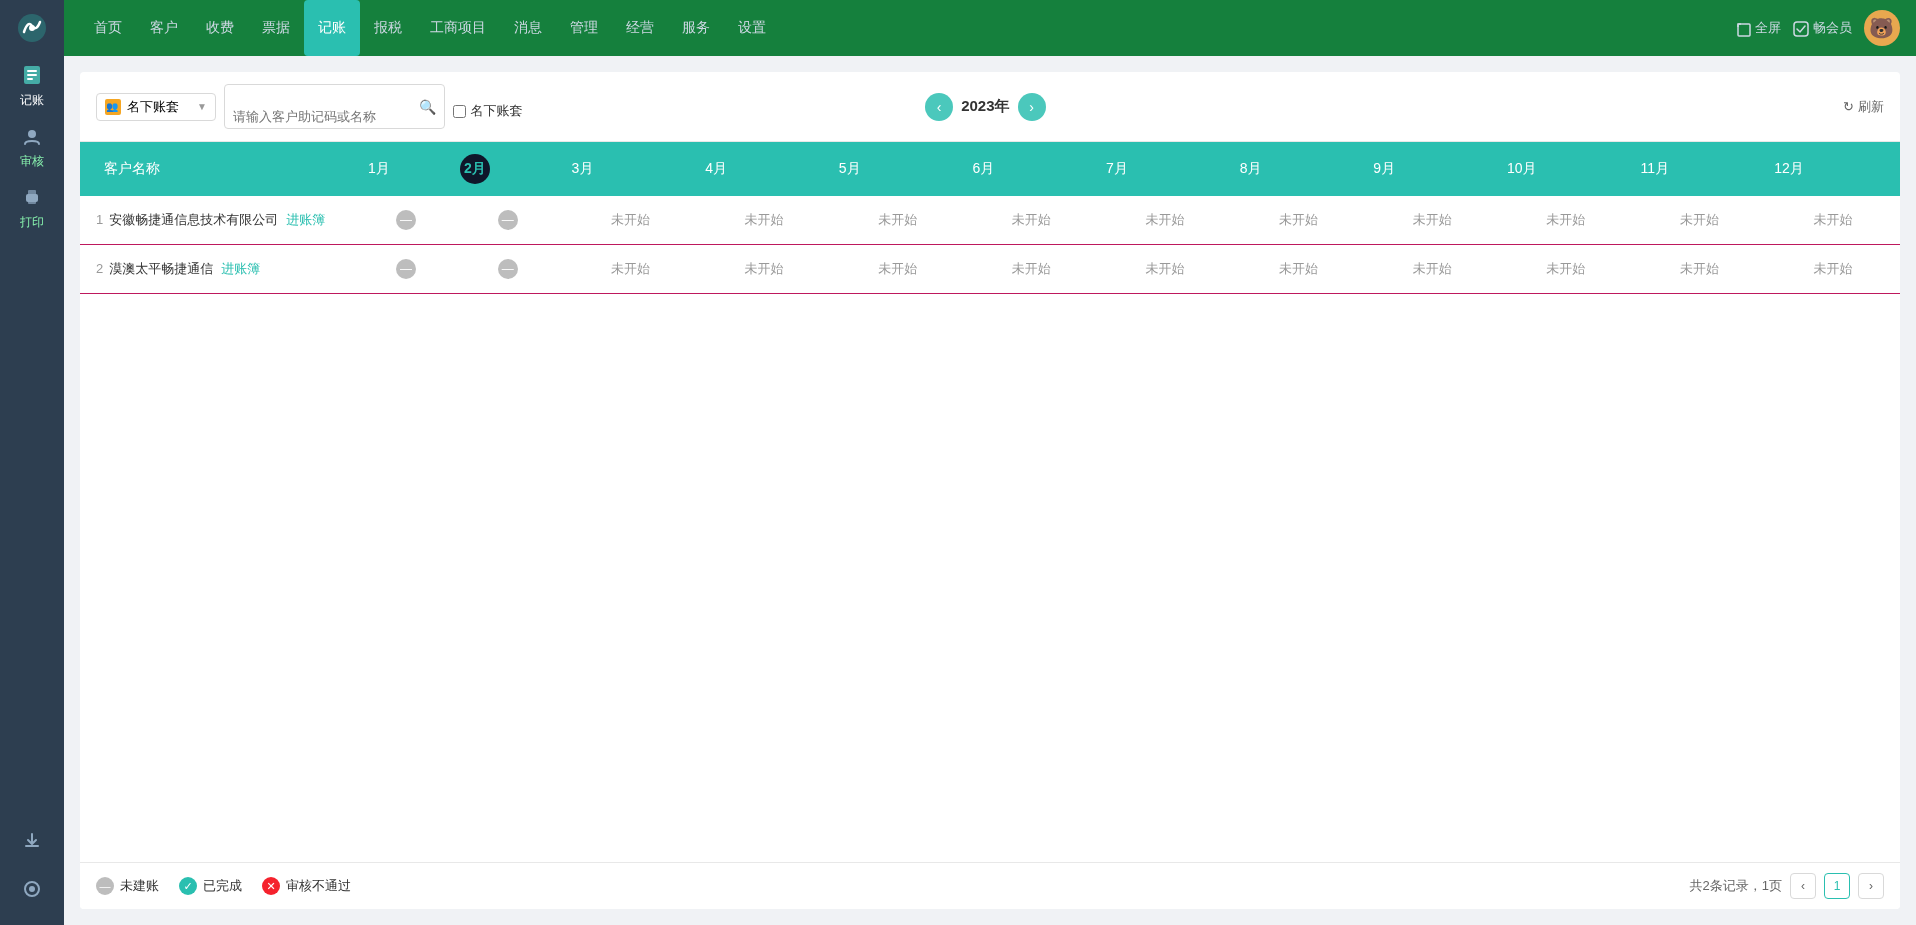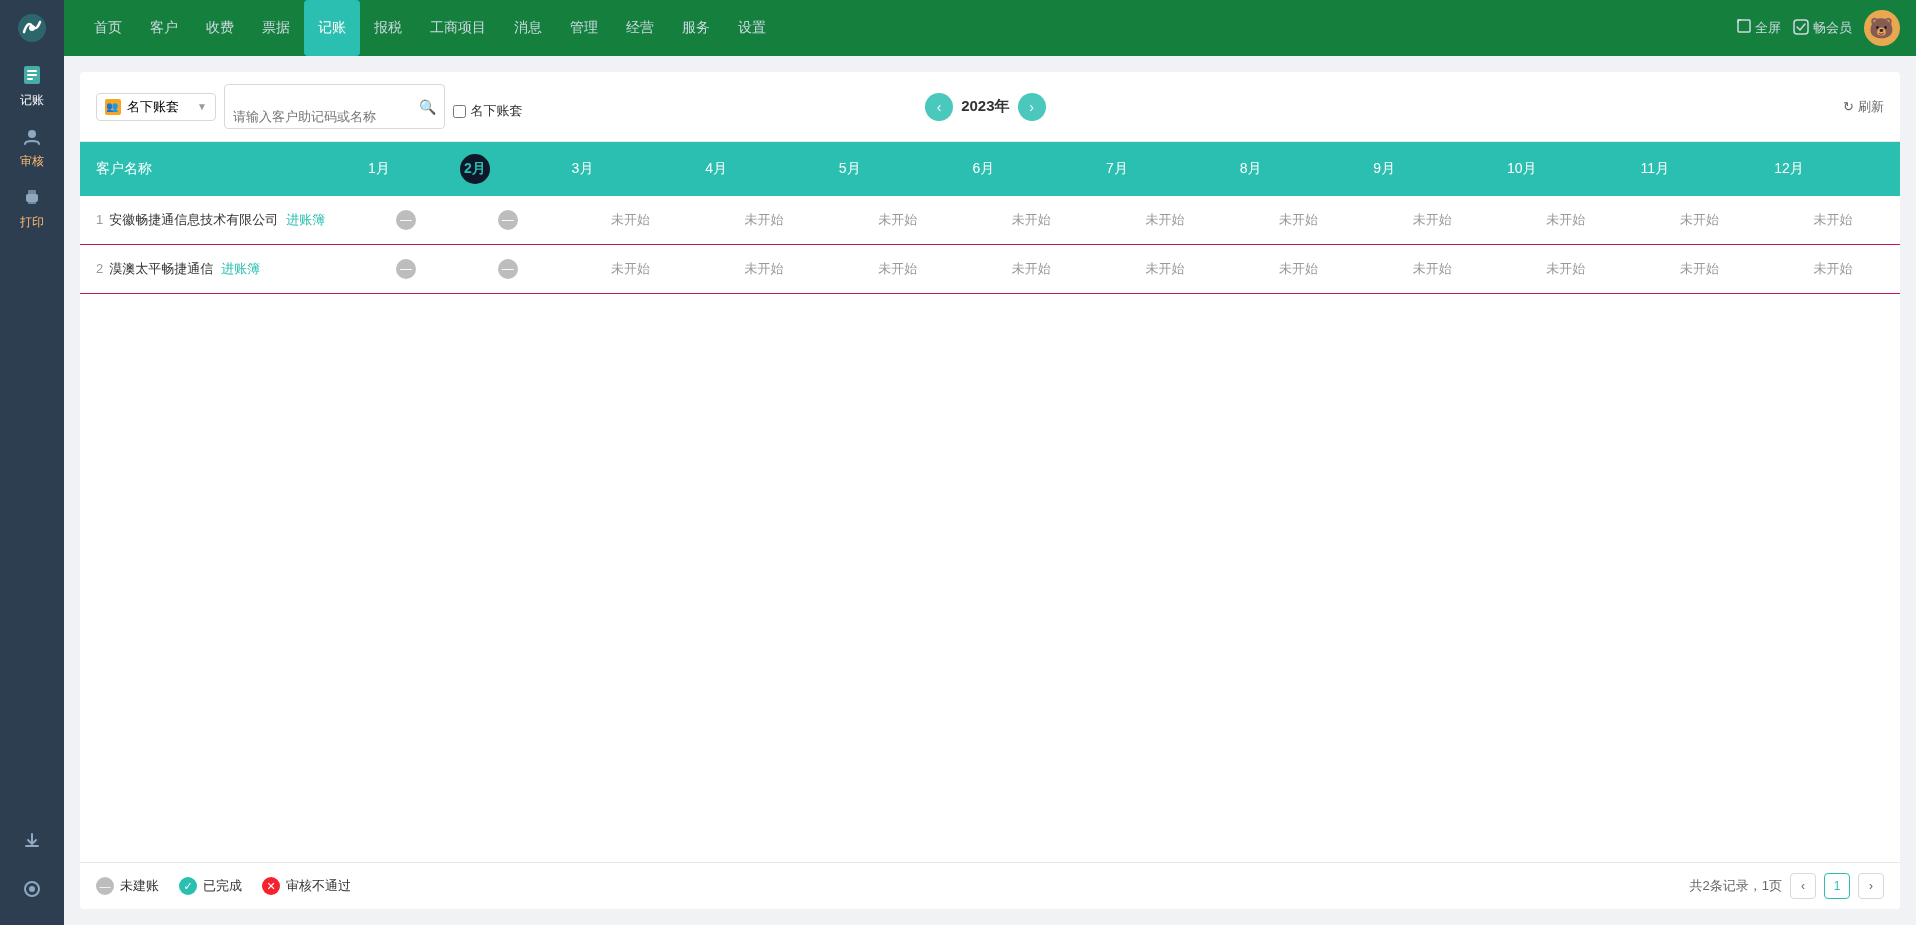"全屏" .topnav-right-btn { align-items: flex-start -> flex-end }
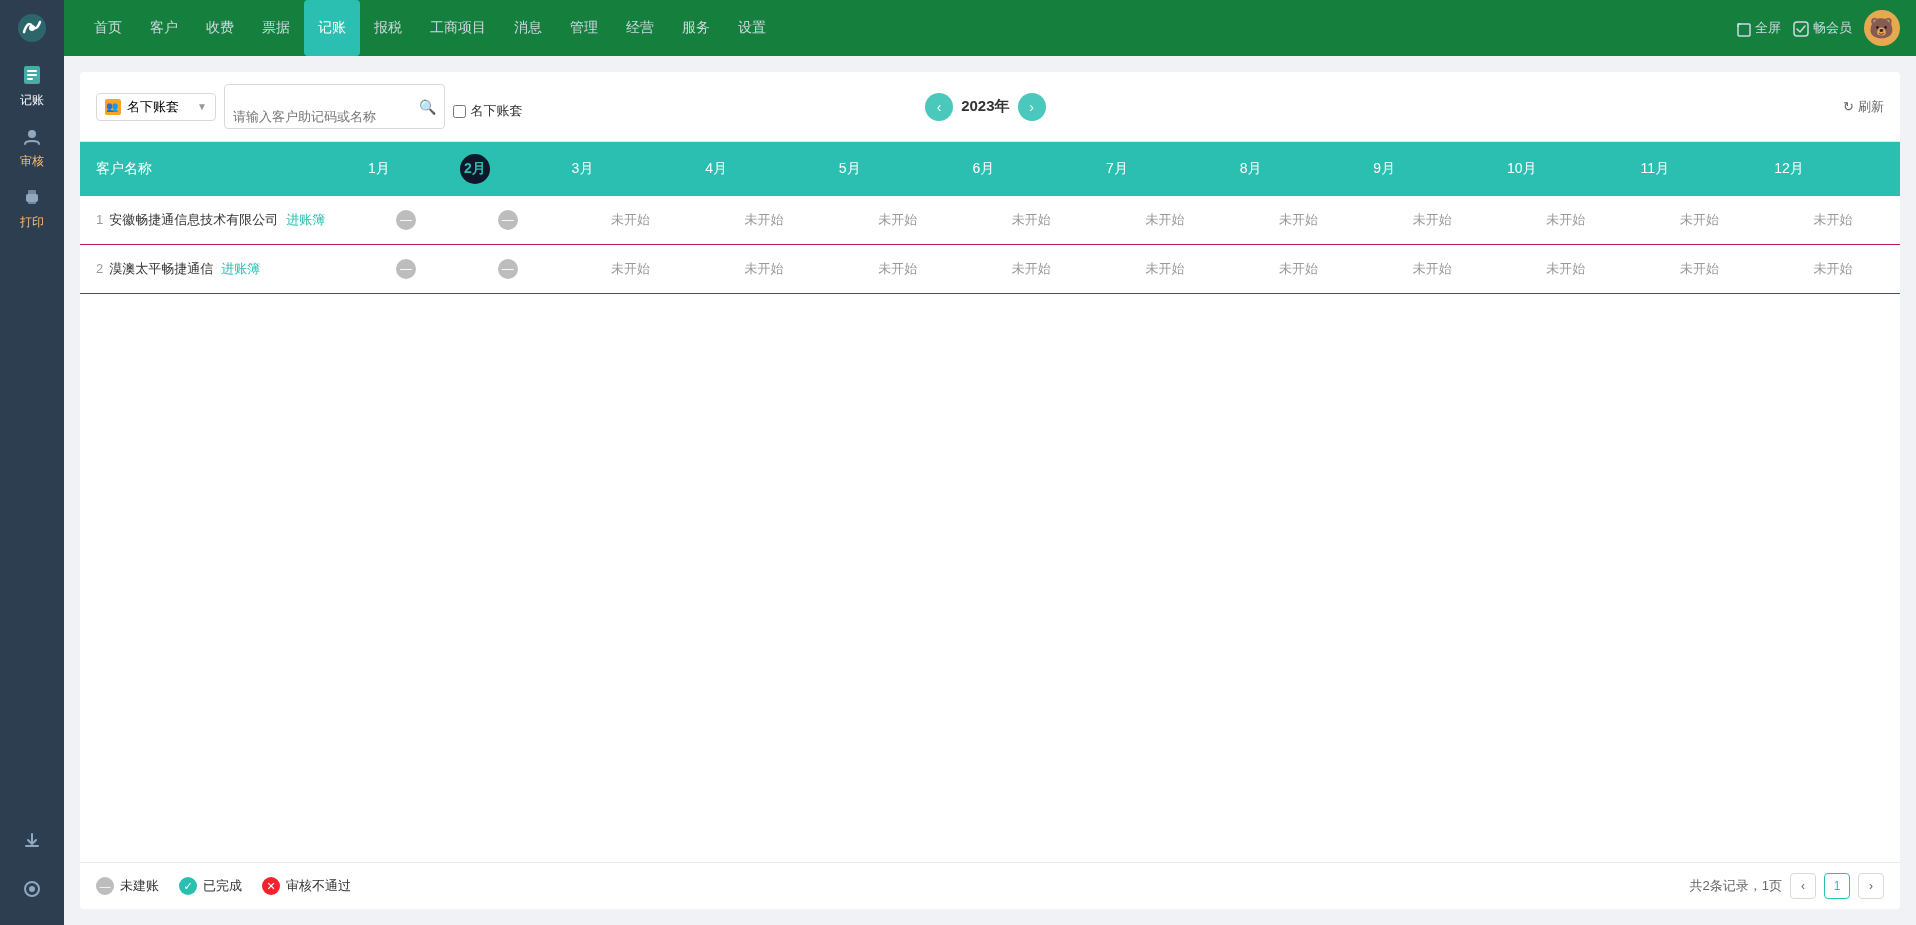"审核" .sidebar-nav-item { color: #fdba74 -> #86efac }
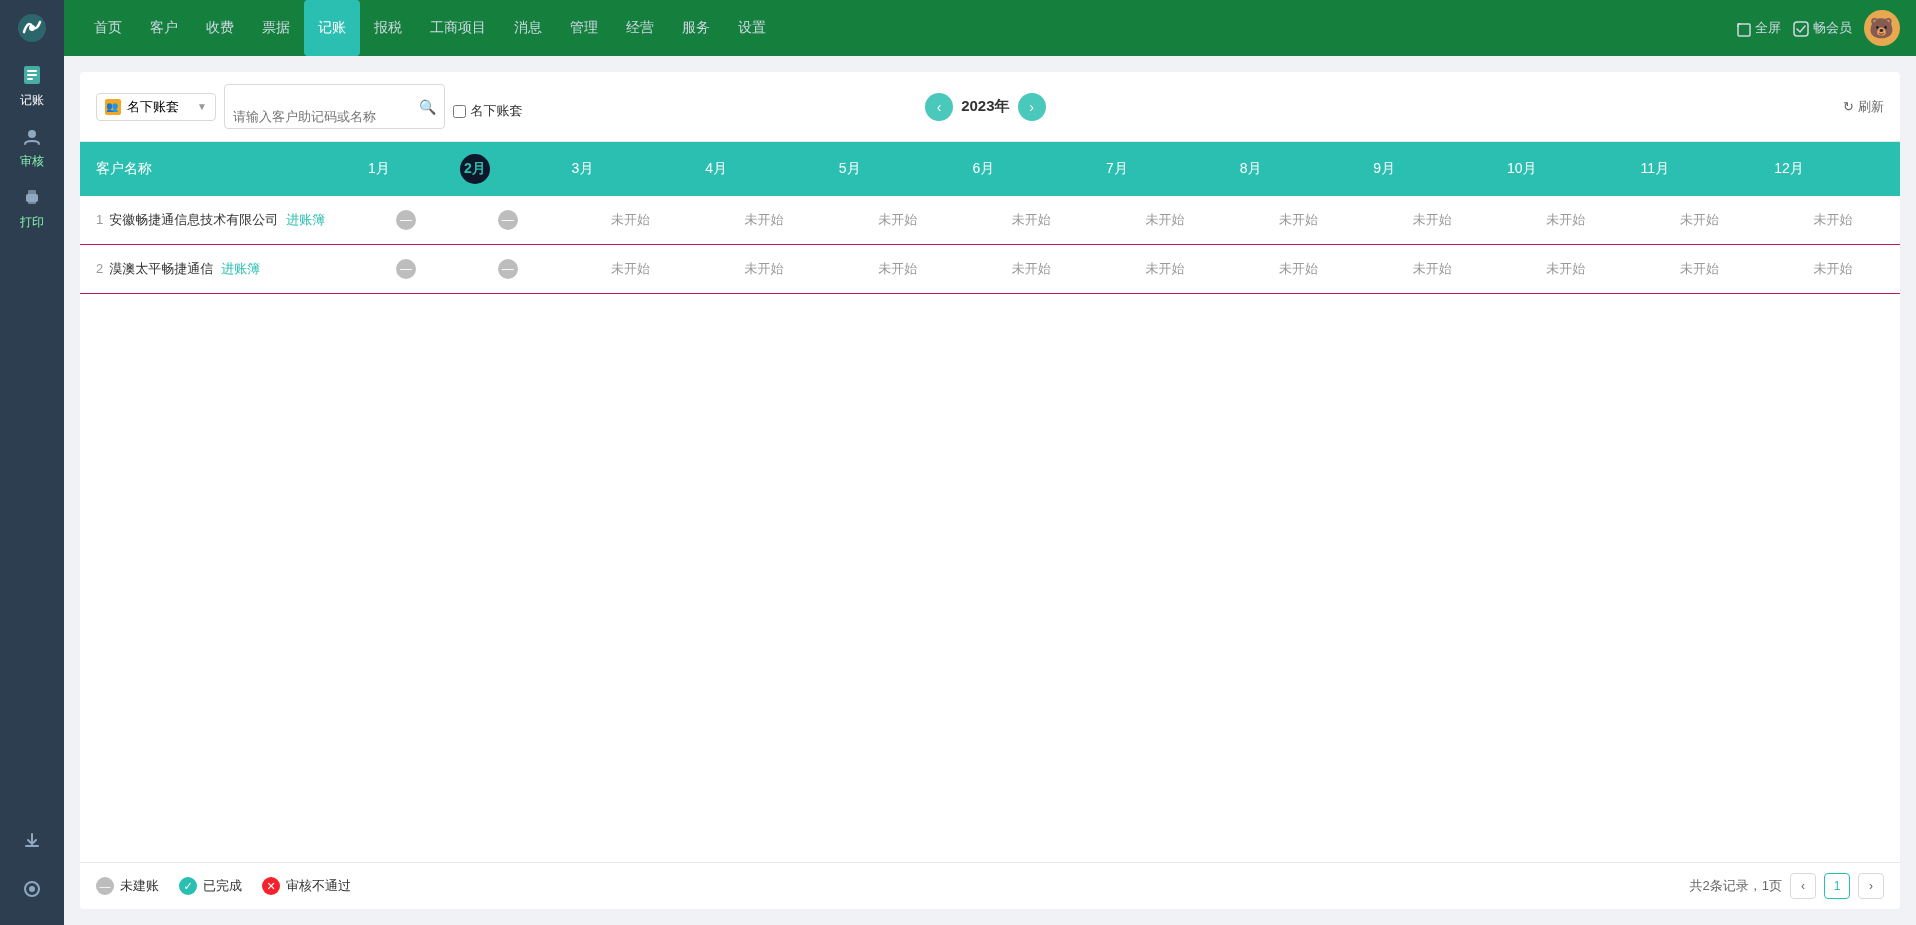"客户名称" th { padding-left: 16px -> 24px }
